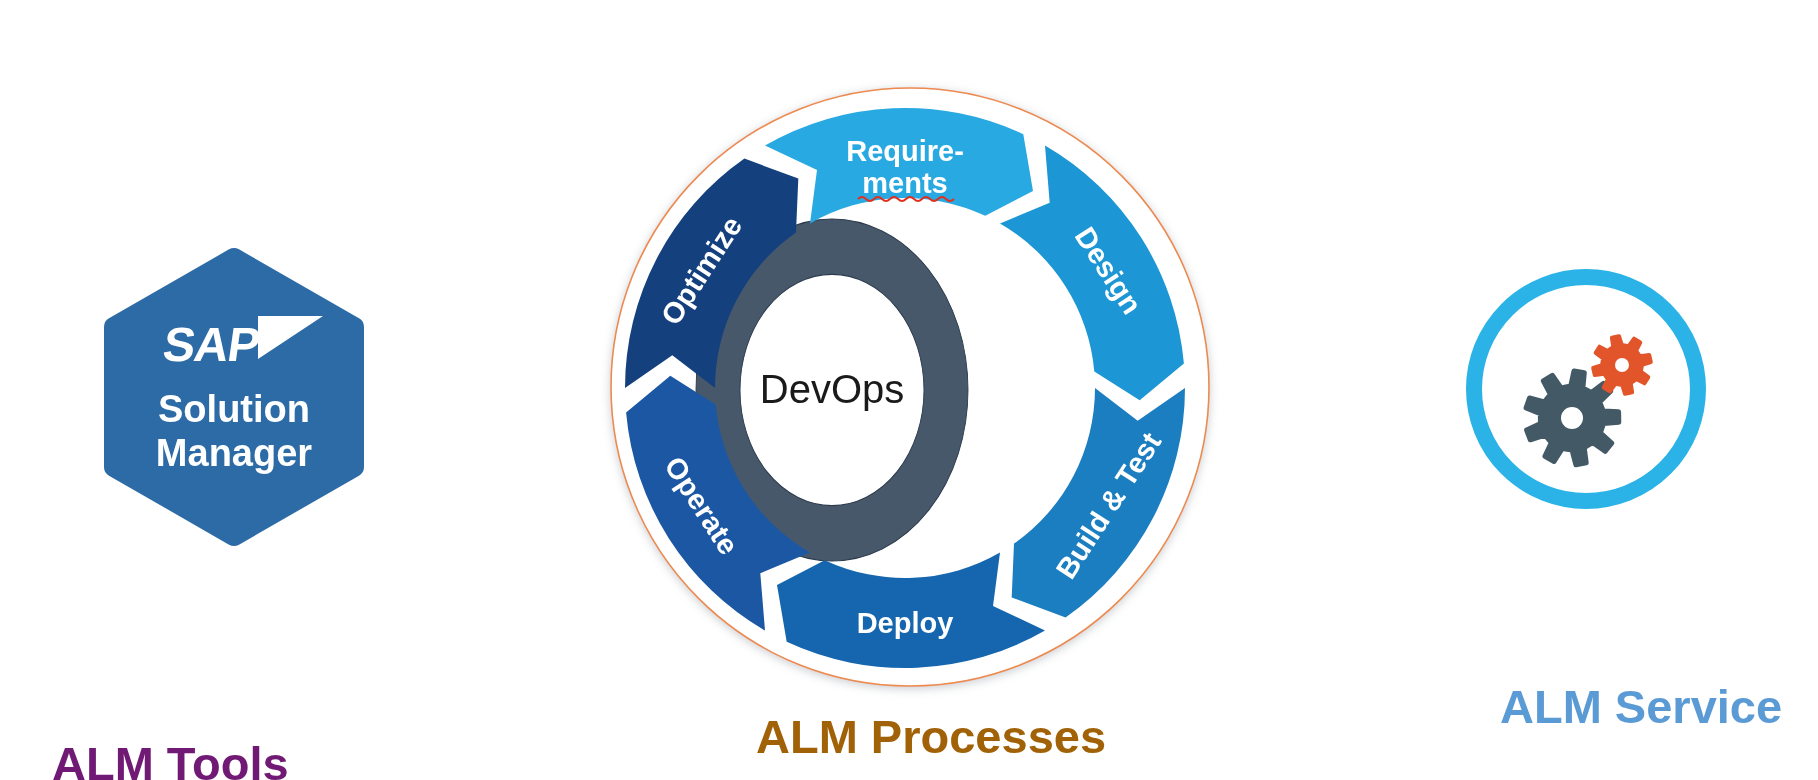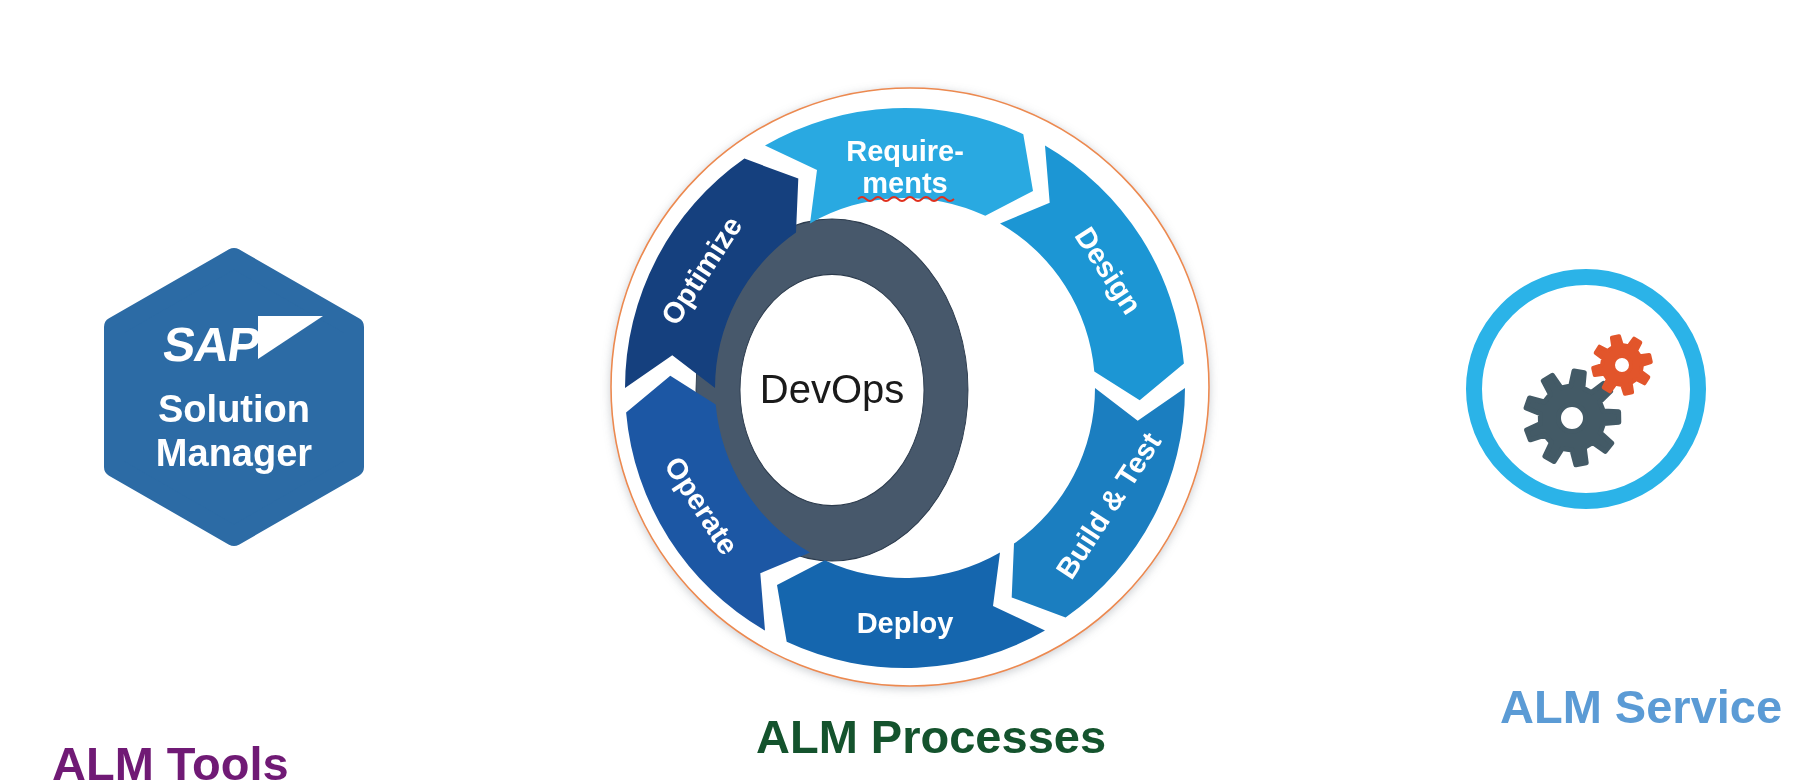"ALM Processes" div.cap { color: #14532d -> #a16207 }
